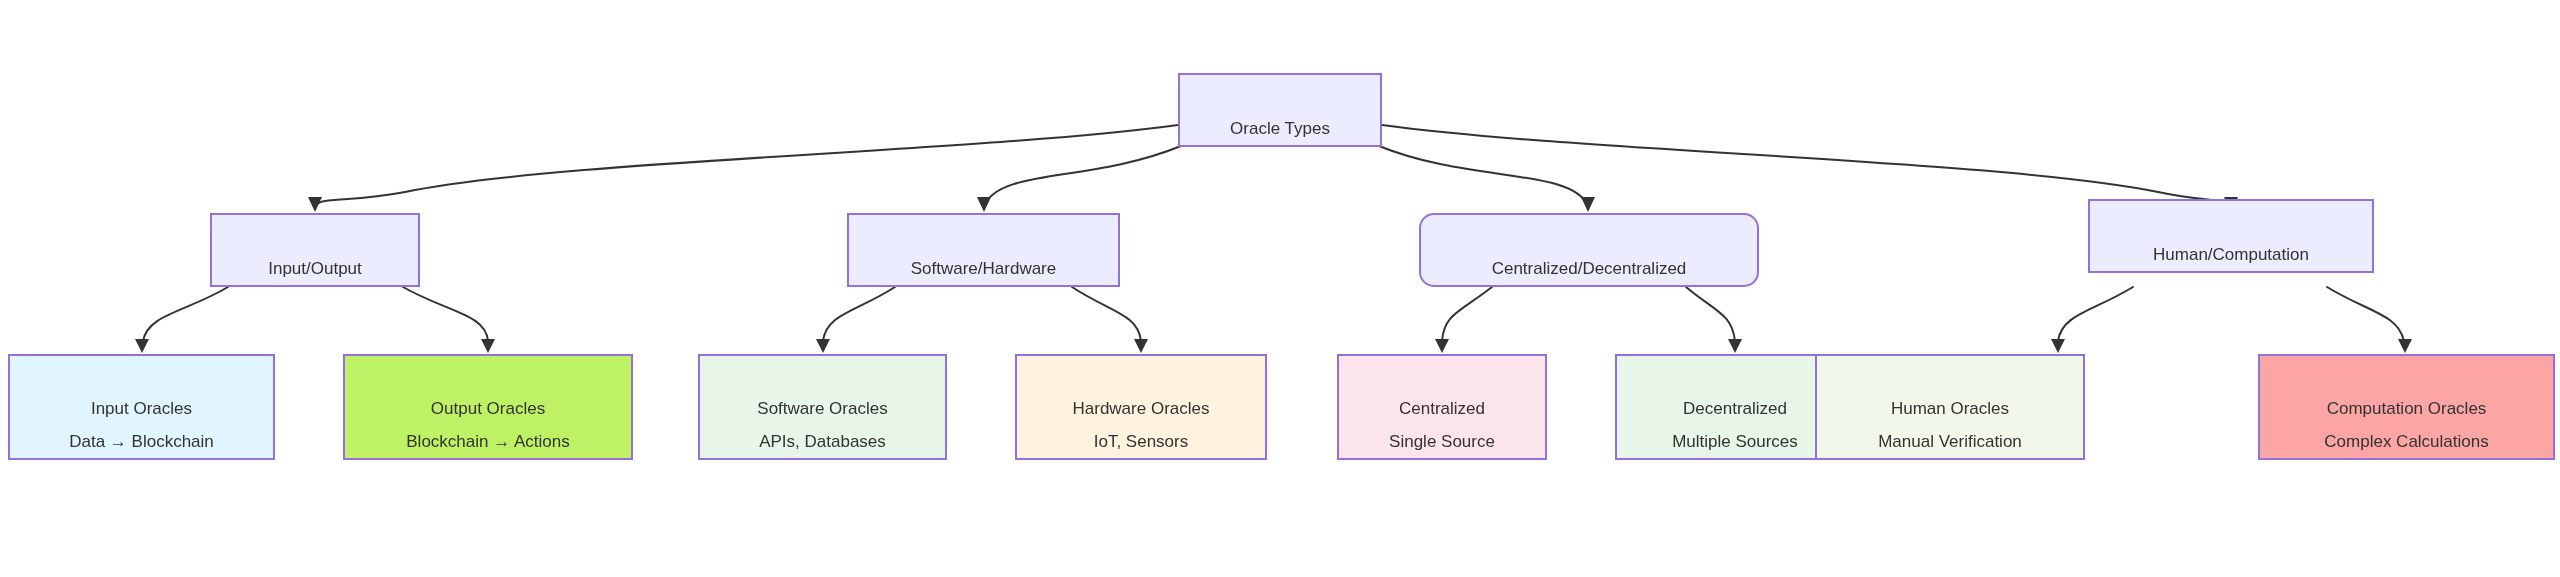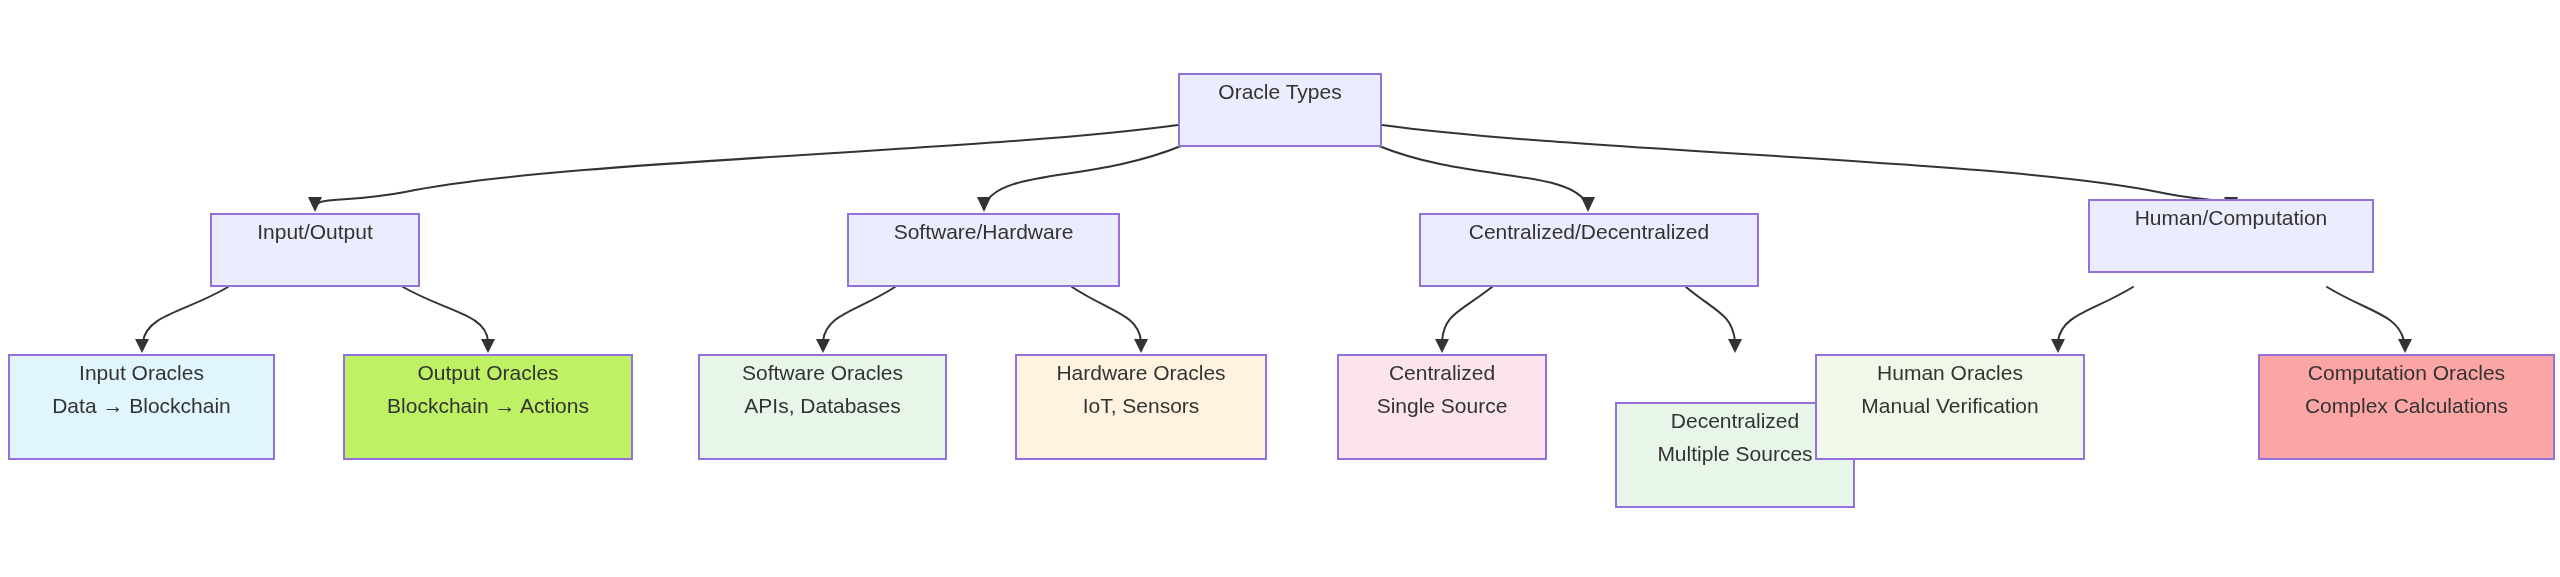"Oracle Types" .node { font-size: 21px -> 17px; justify-content: flex-start -> flex-end }
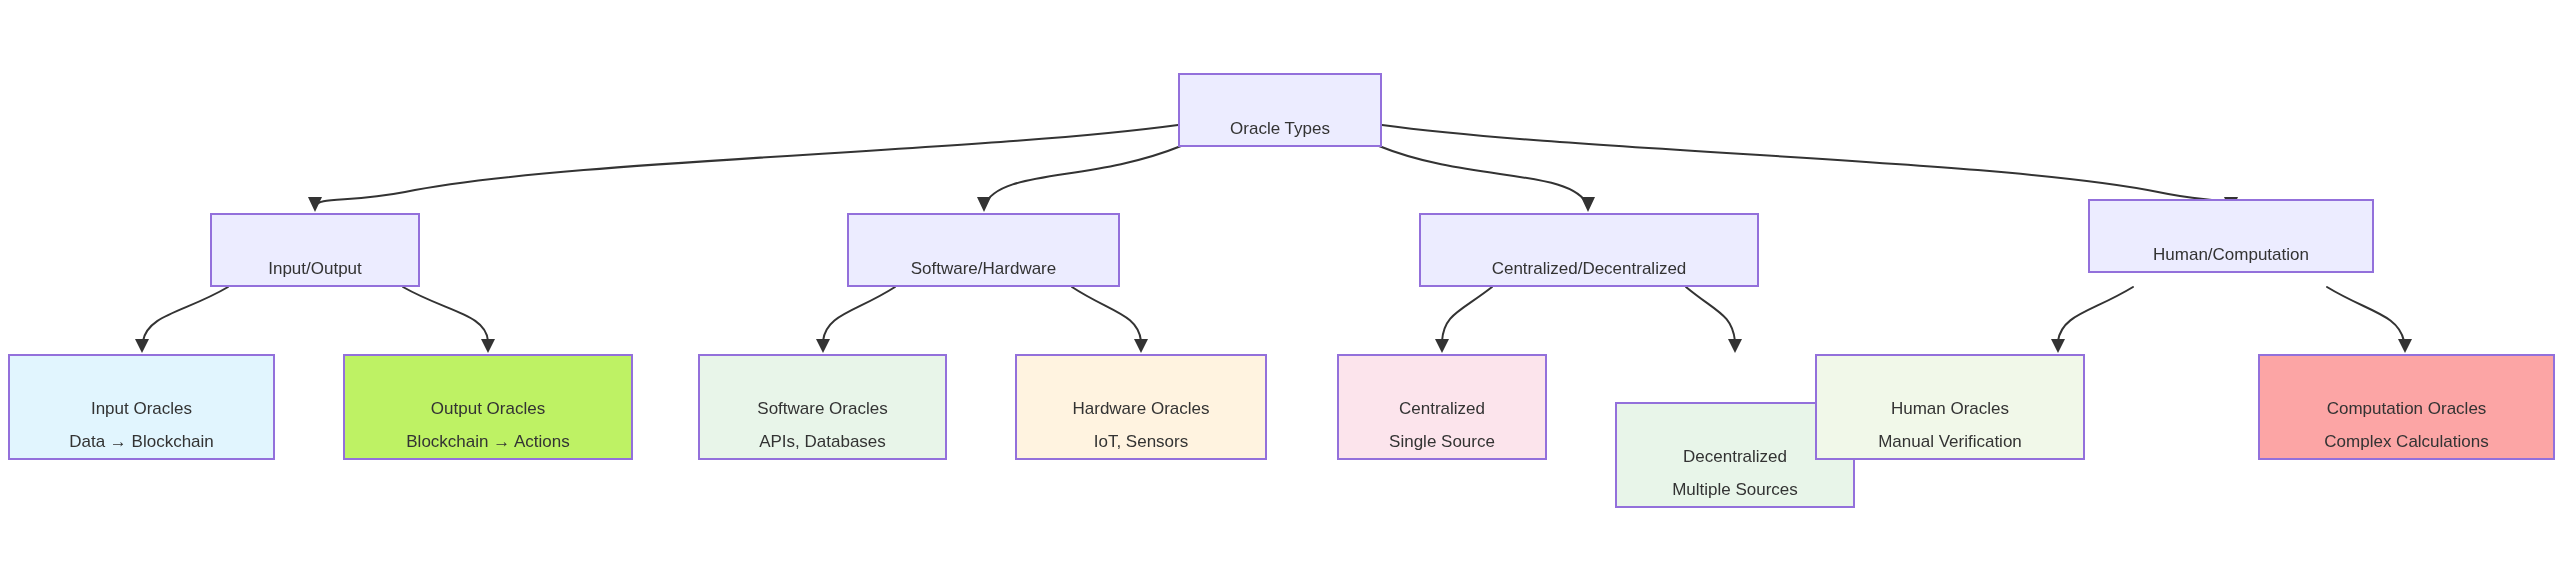"Centralized/Decentralized" div.node { border-radius: none -> 15px }
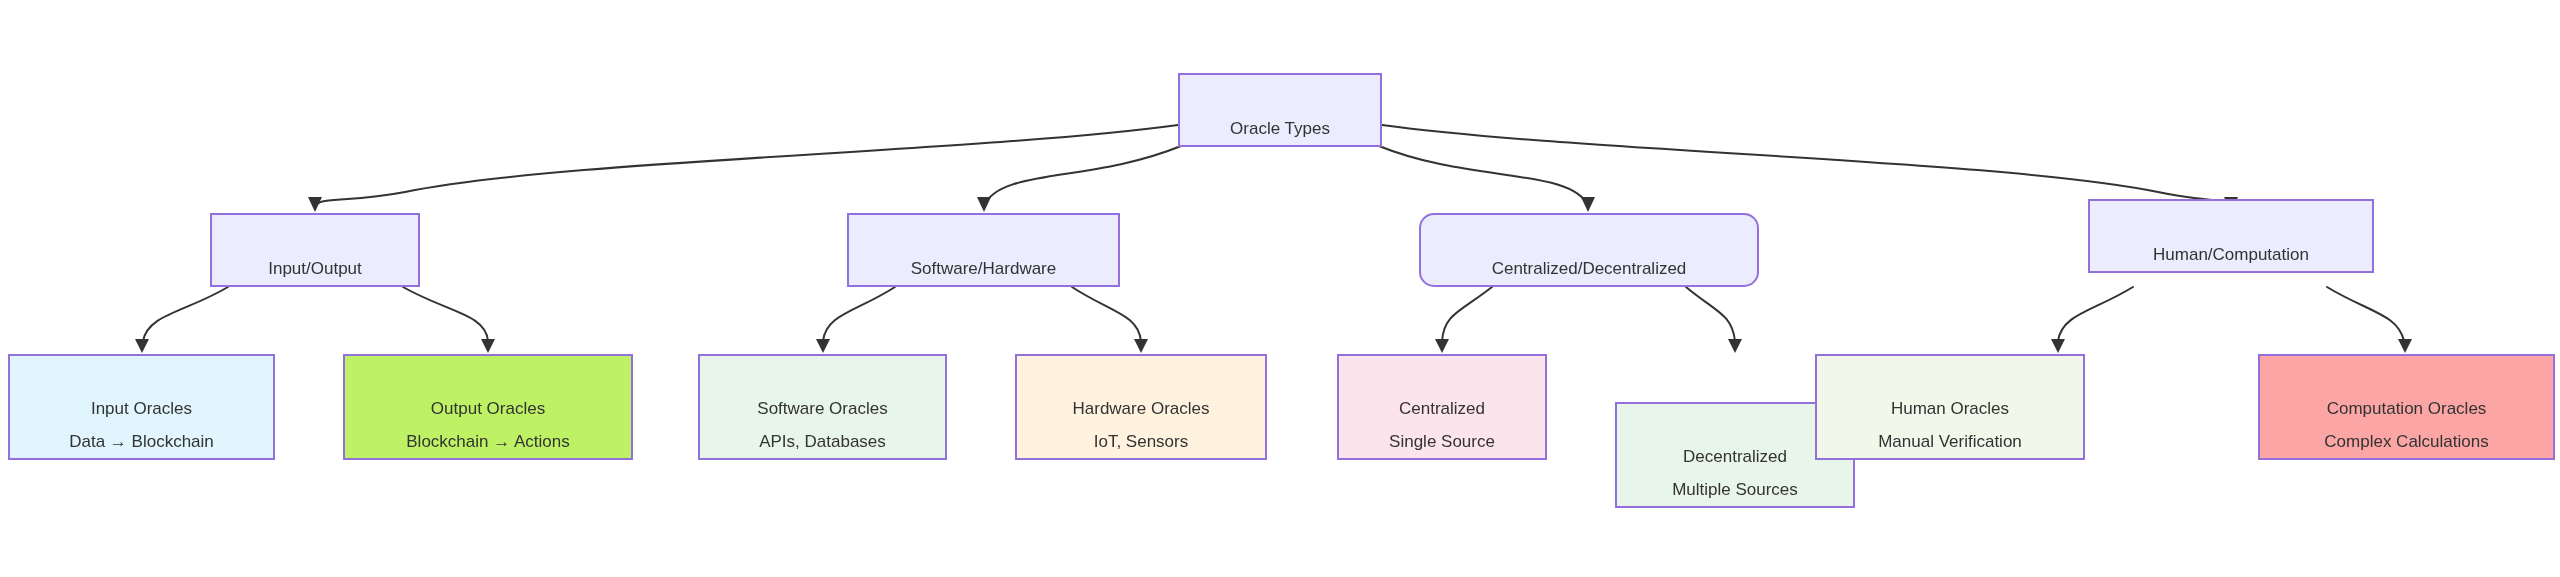"Decentralized" div.node { margin-top: 48px -> none }
